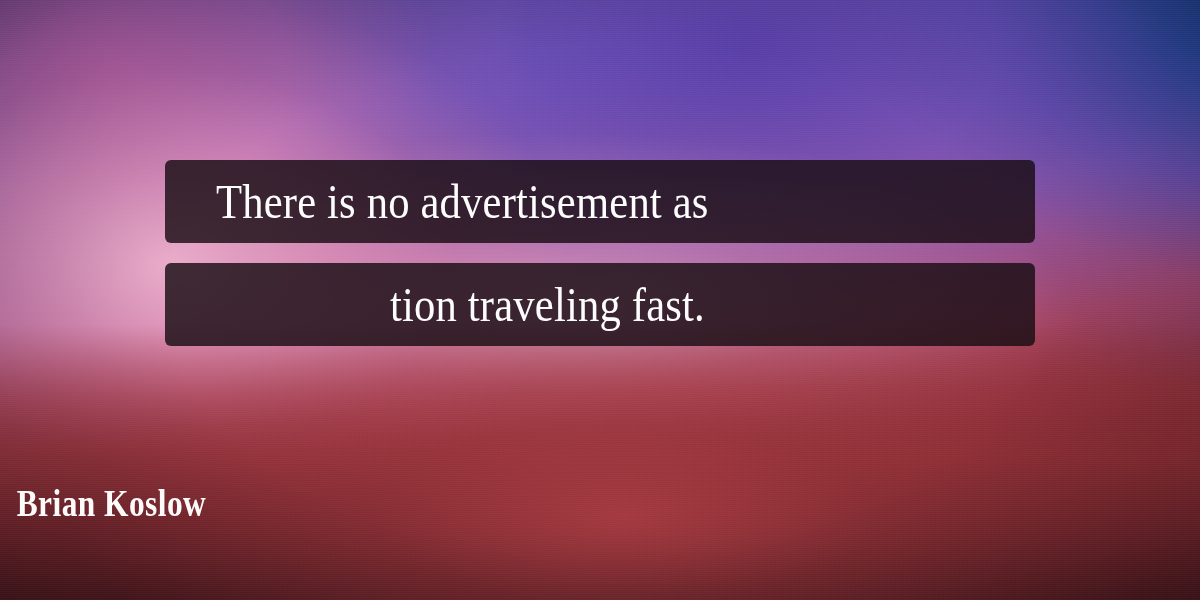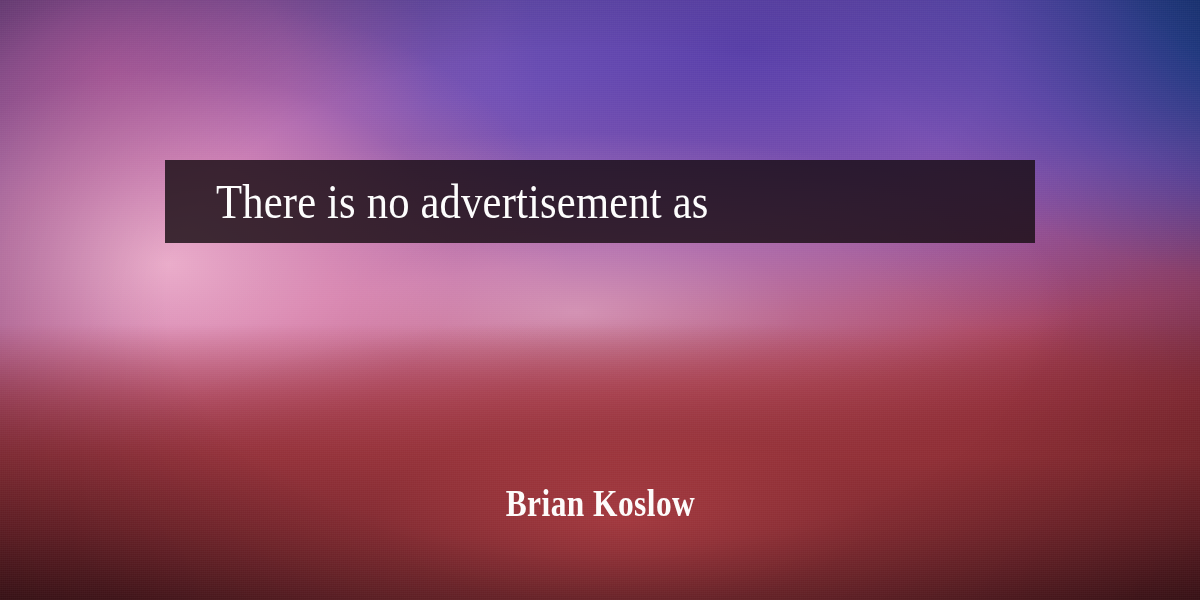"There is no advertisement as" .quote-line { border-radius: none -> 6px }
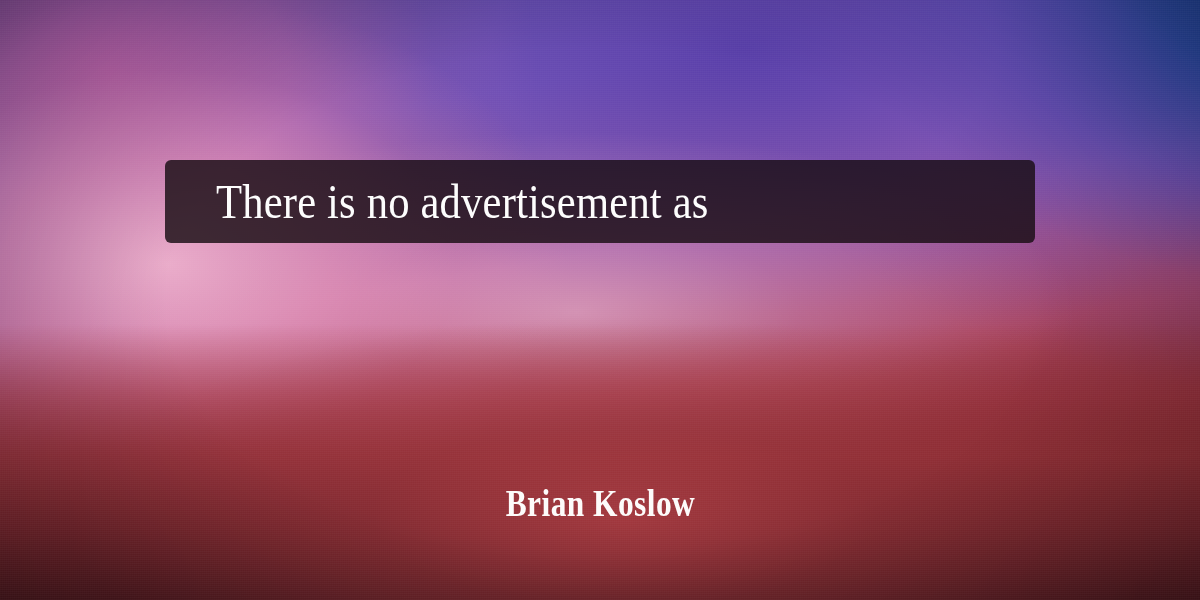"tion traveling fast." div.quote-line { html: none -> <div> <span>tion traveling fast.</span> </div> }
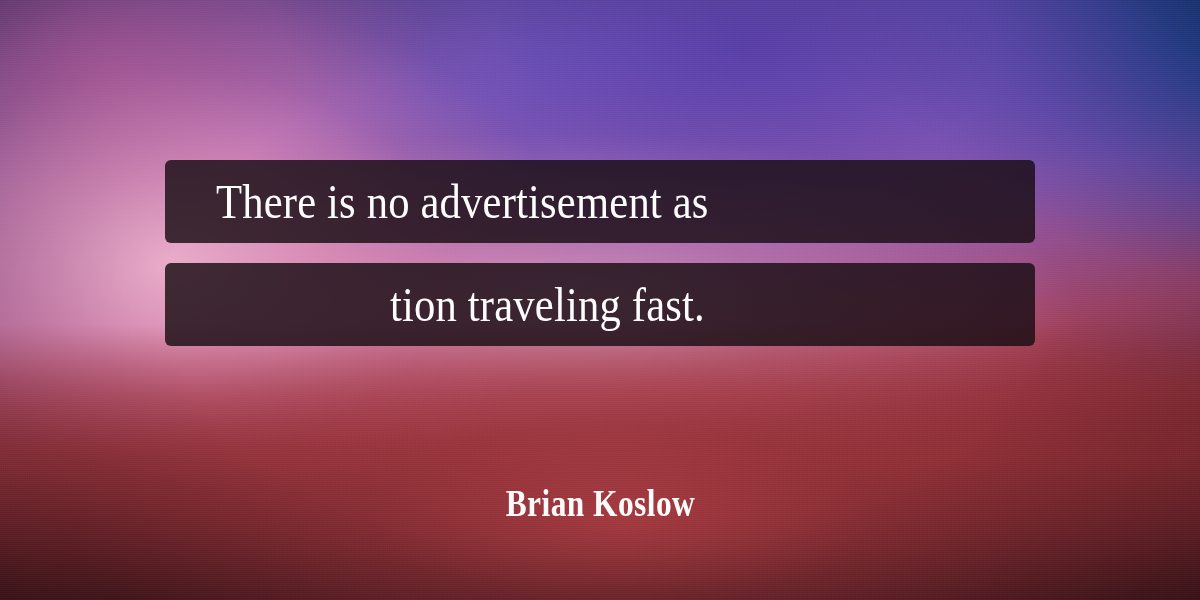"Brian Koslow" #author { text-align: center -> none }
